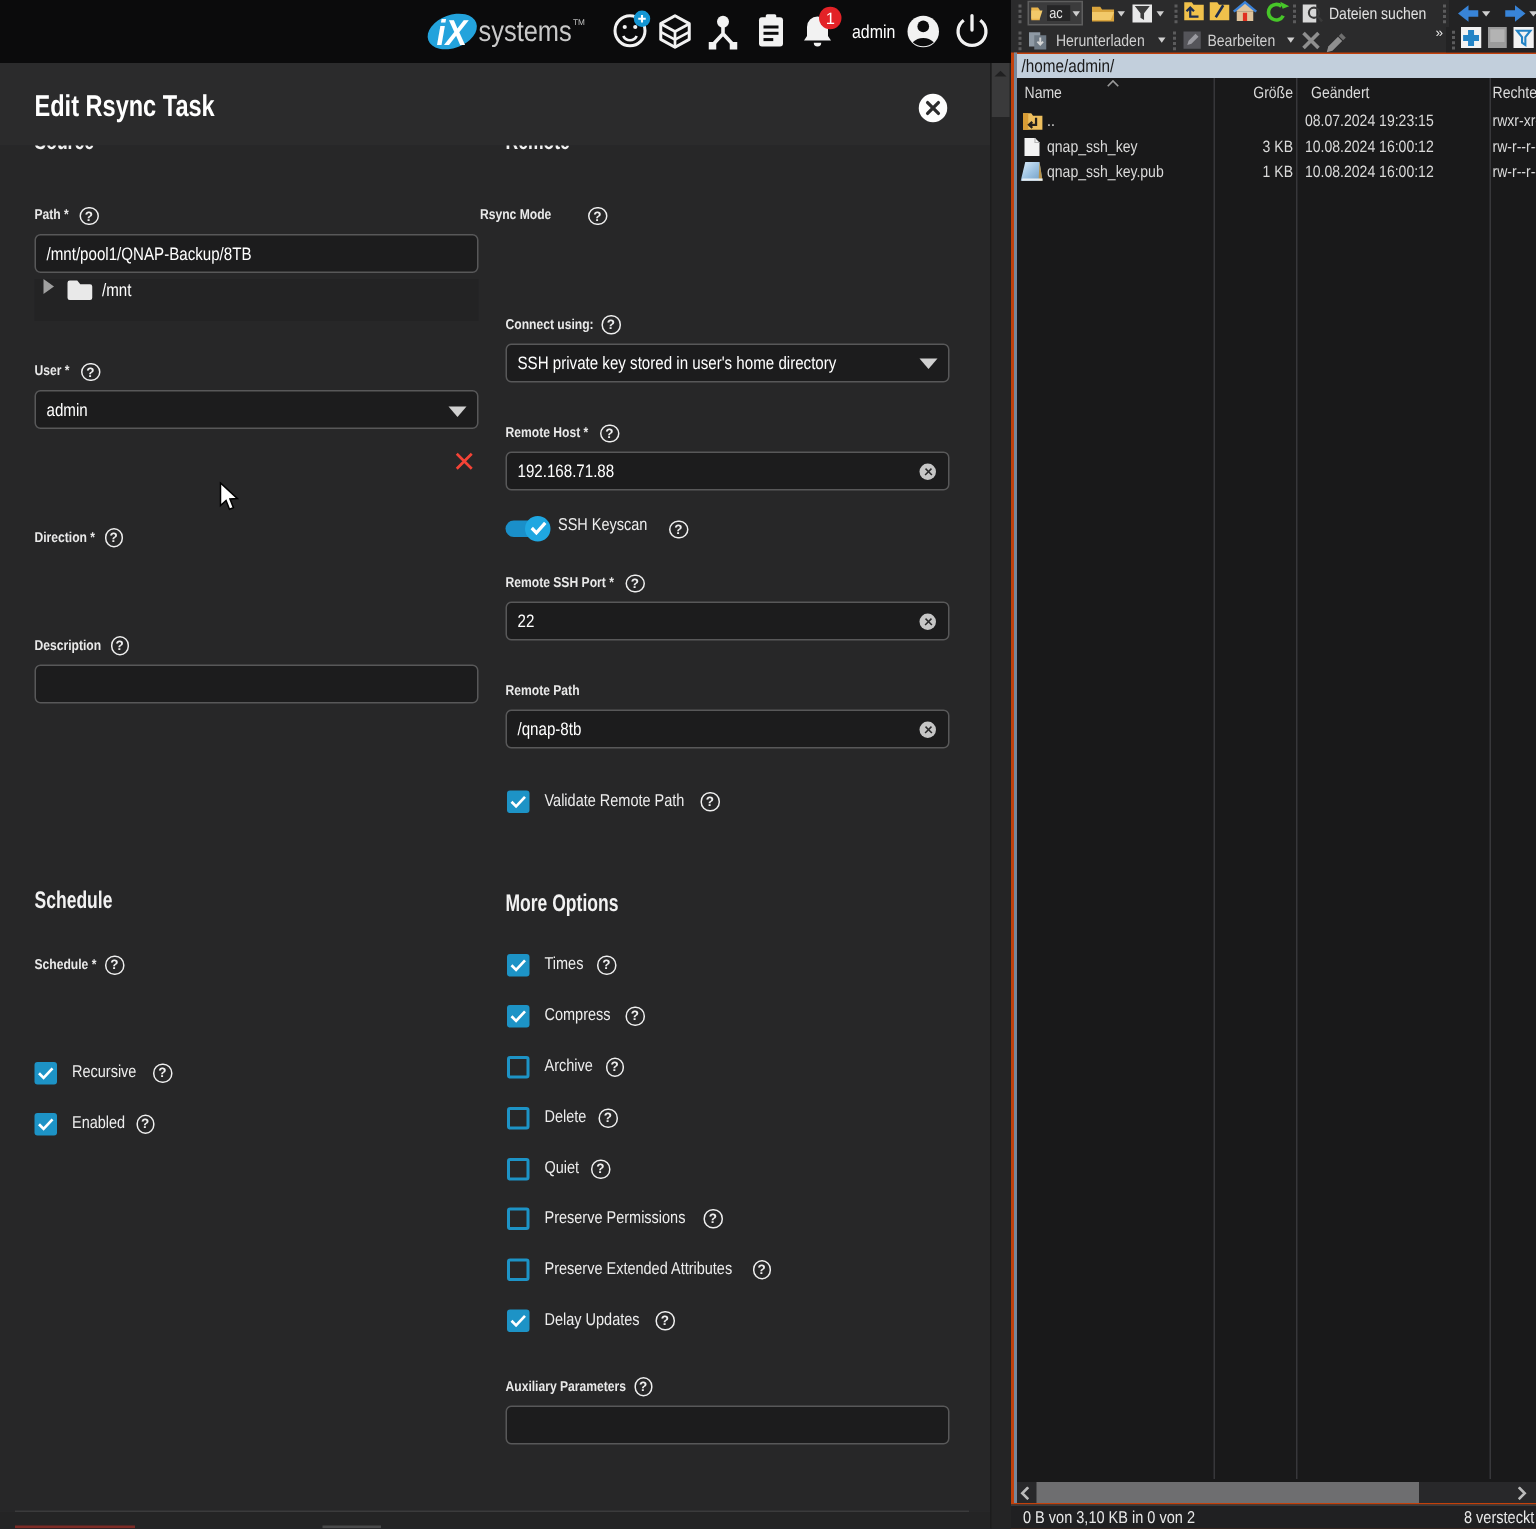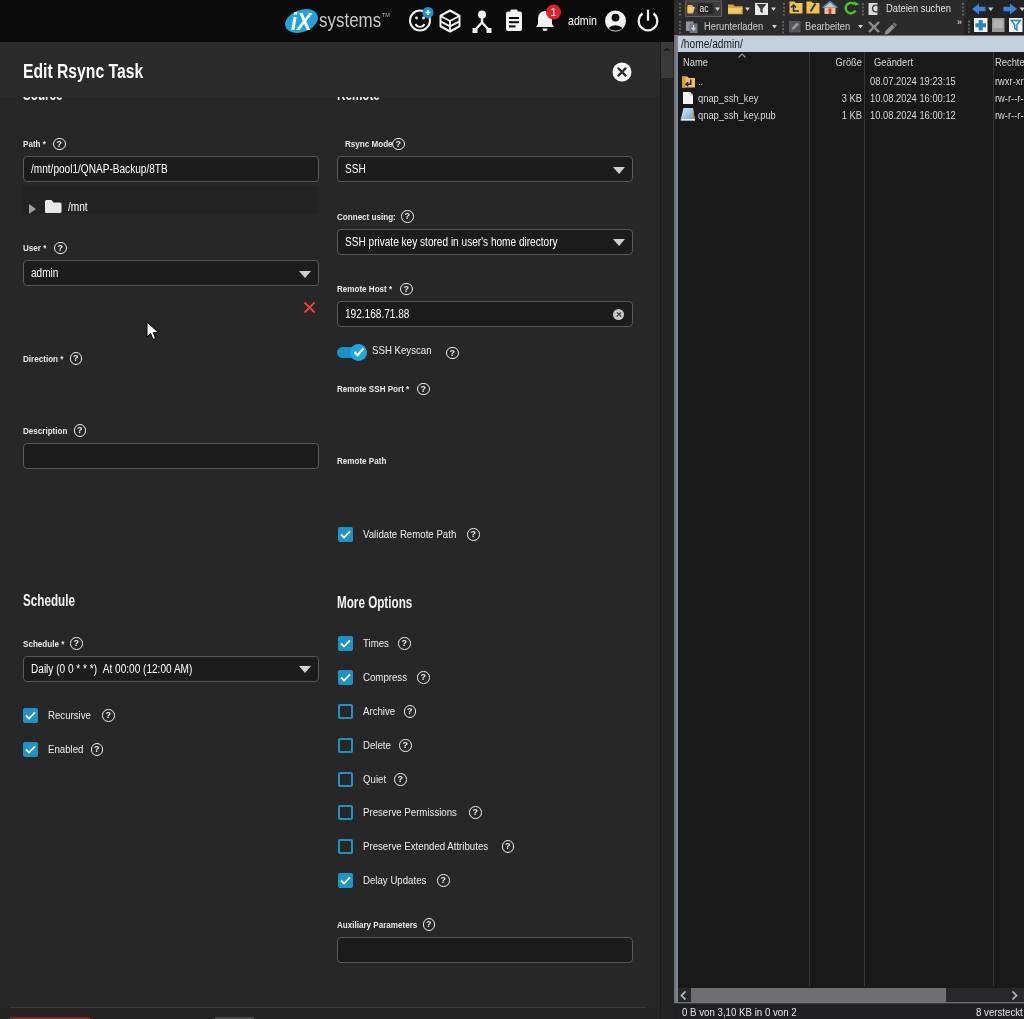"ac" div.abs { background: #737373 -> #c2410c }
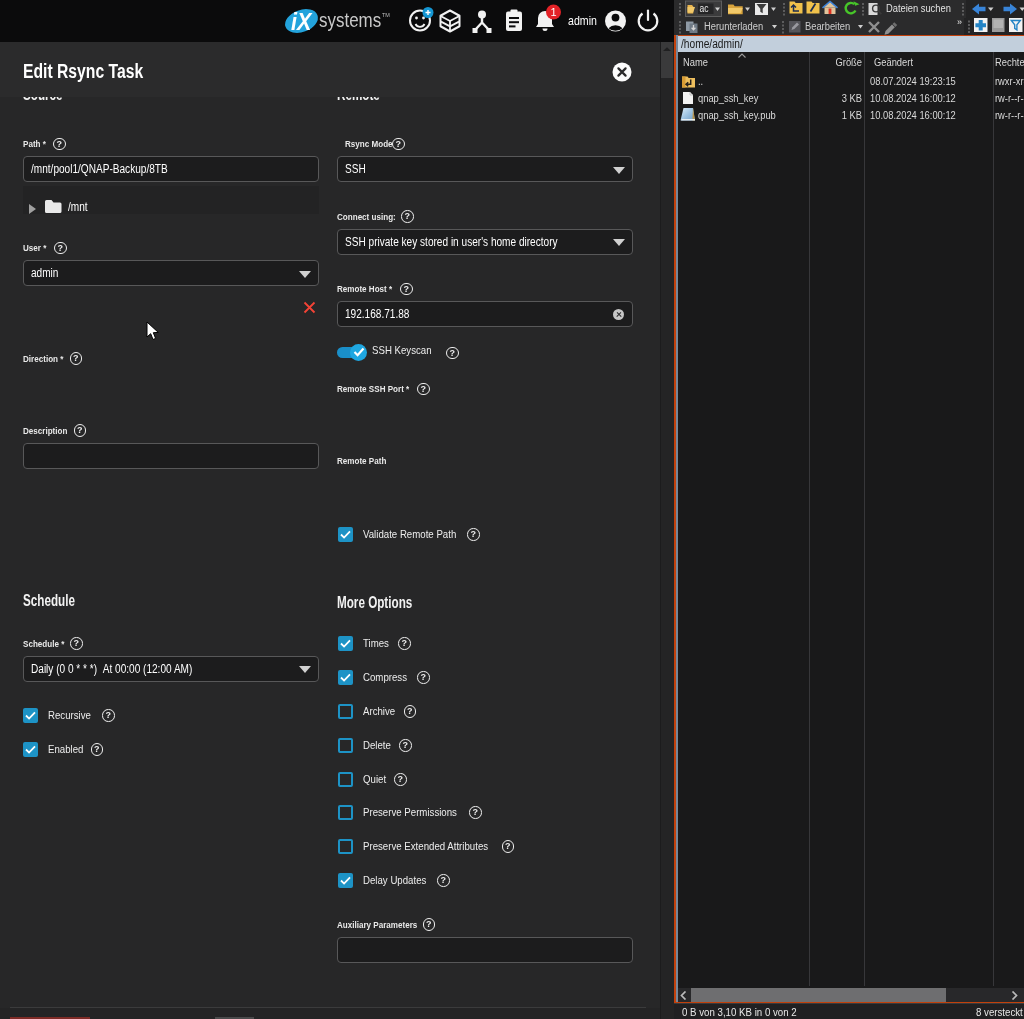"Rsync Mode" div.label { left: 345px -> 320px }
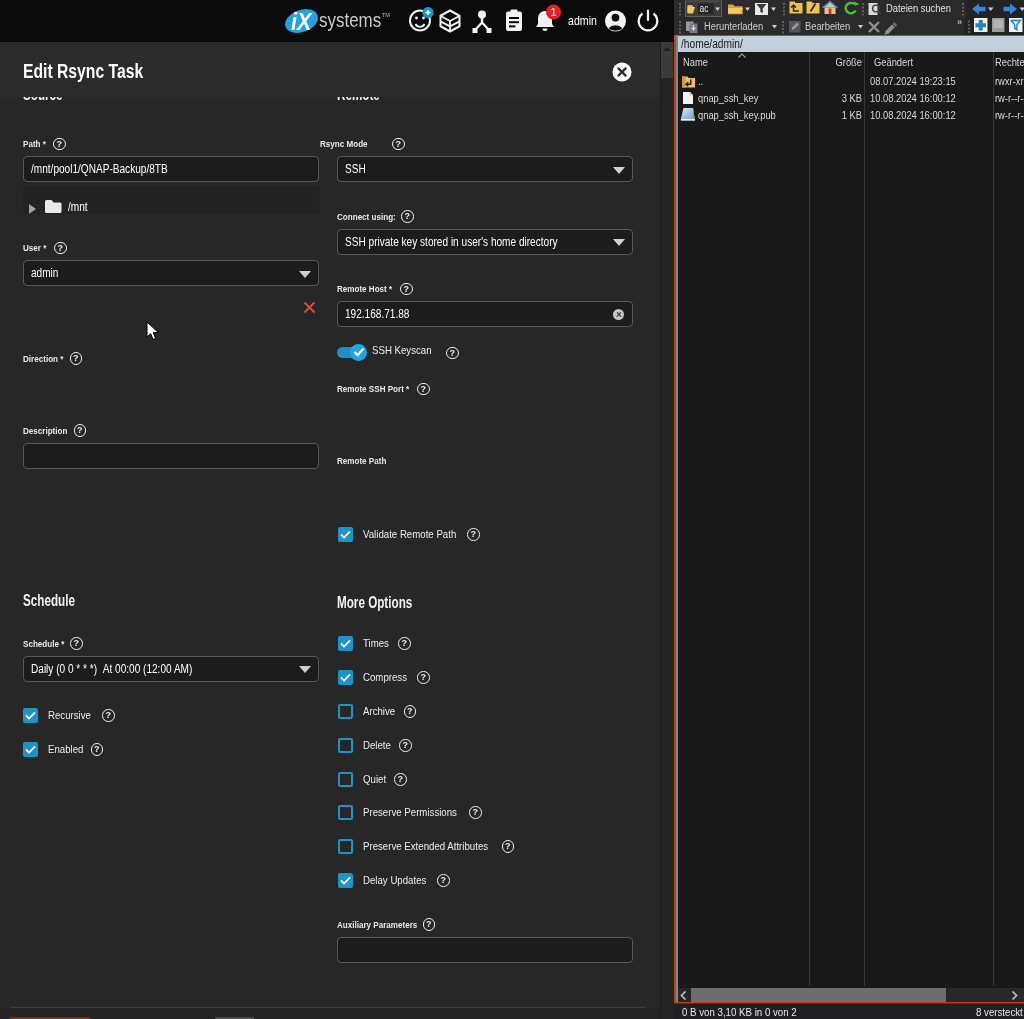"SSH" div.sel { html: <div> <span>SSH</span> <span></span> </div> -> none }
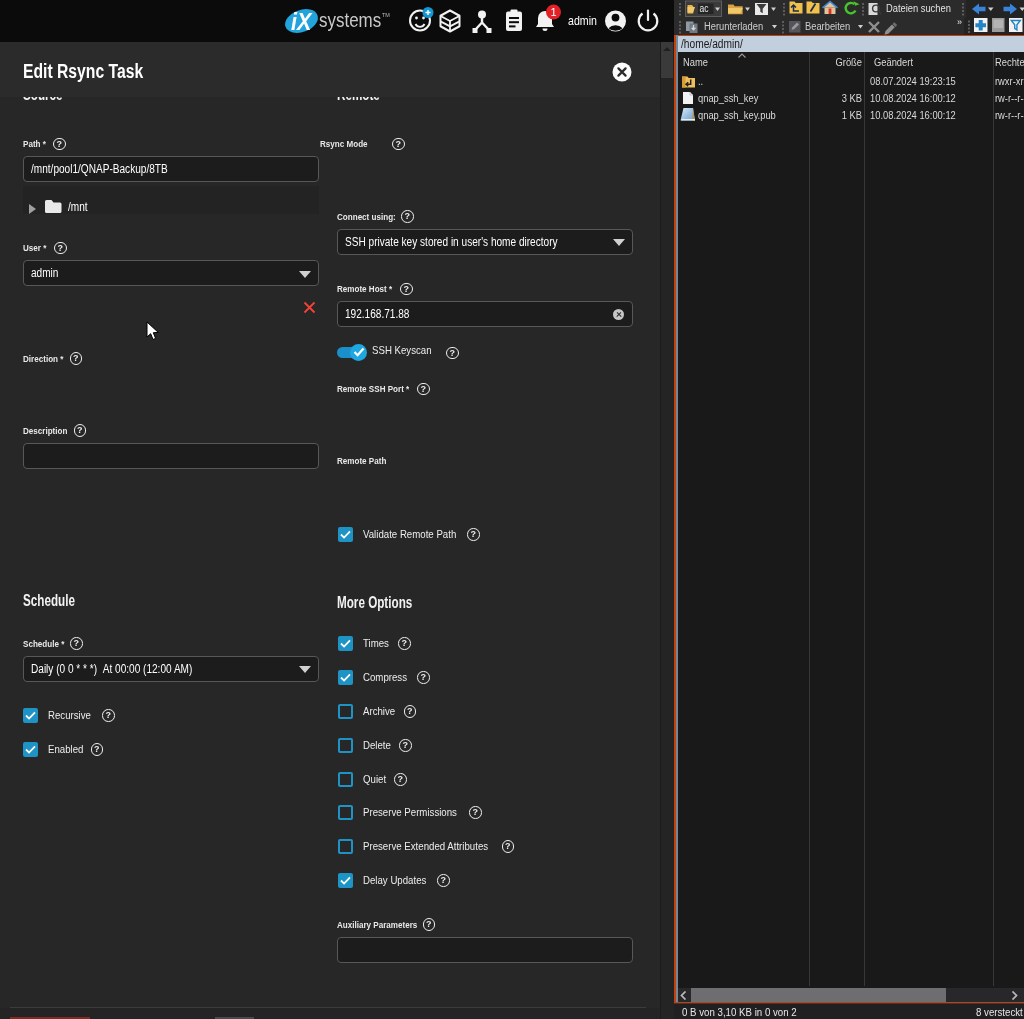"/mnt" div.abs { align-items: flex-end -> flex-start }
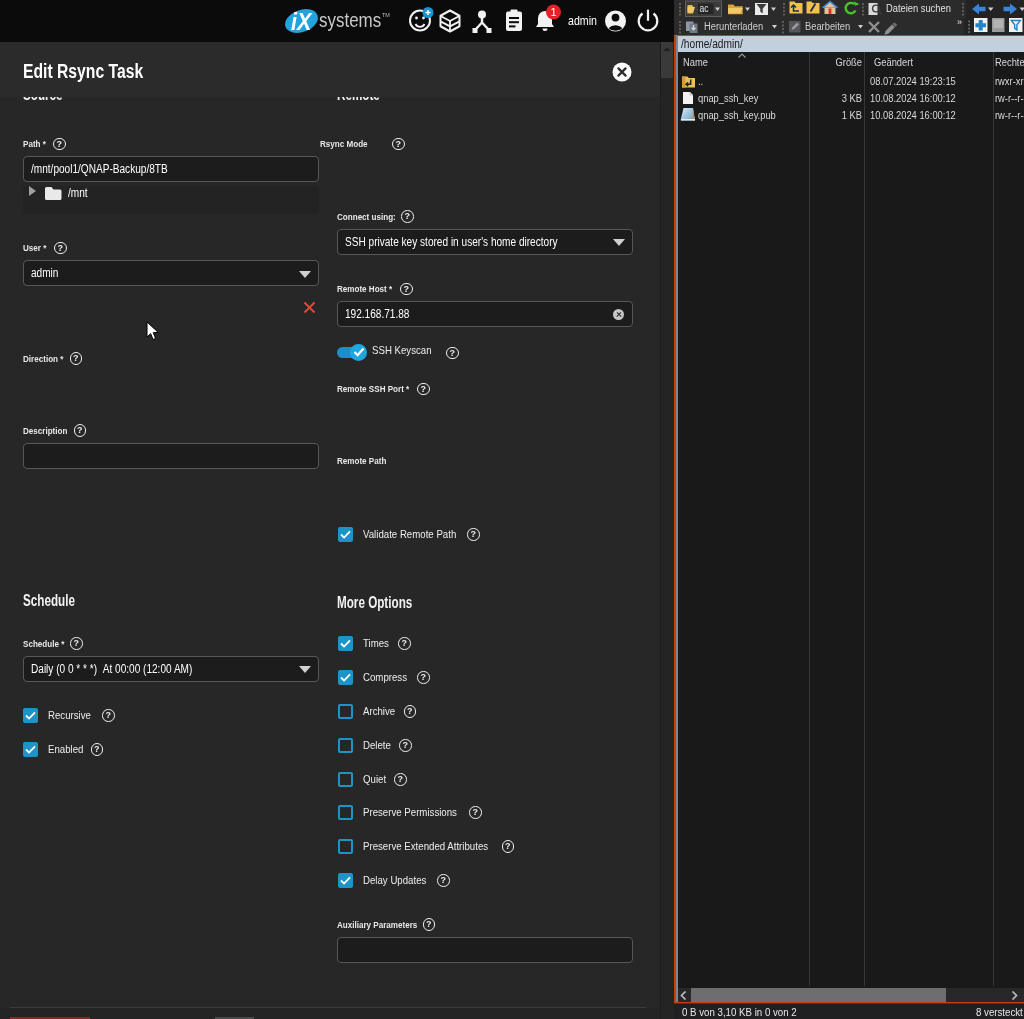"22" div.inp { html: none -> <div> <span>22</span> <span></span> </div> }
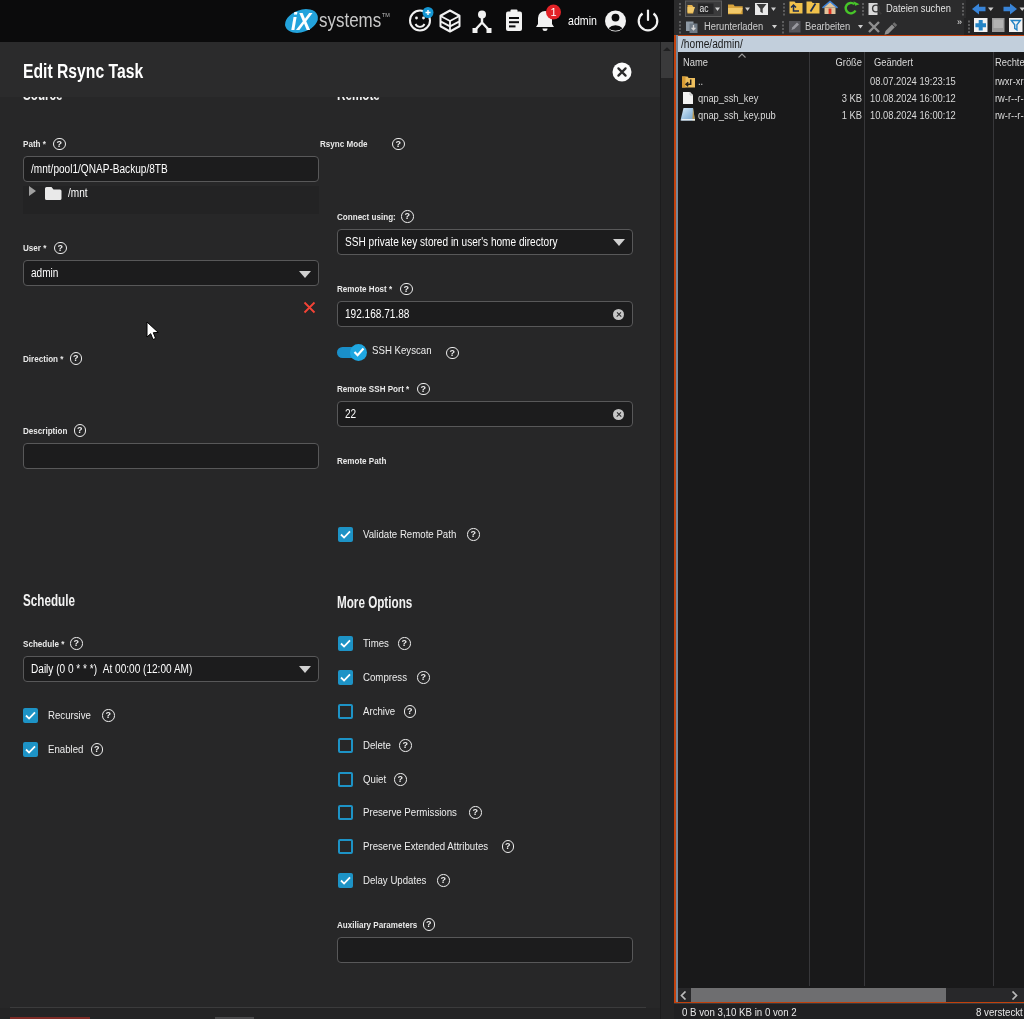"/qnap-8tb" div.inp { html: none -> <div> <span>/qnap-8tb</span> <span></span> </div> }
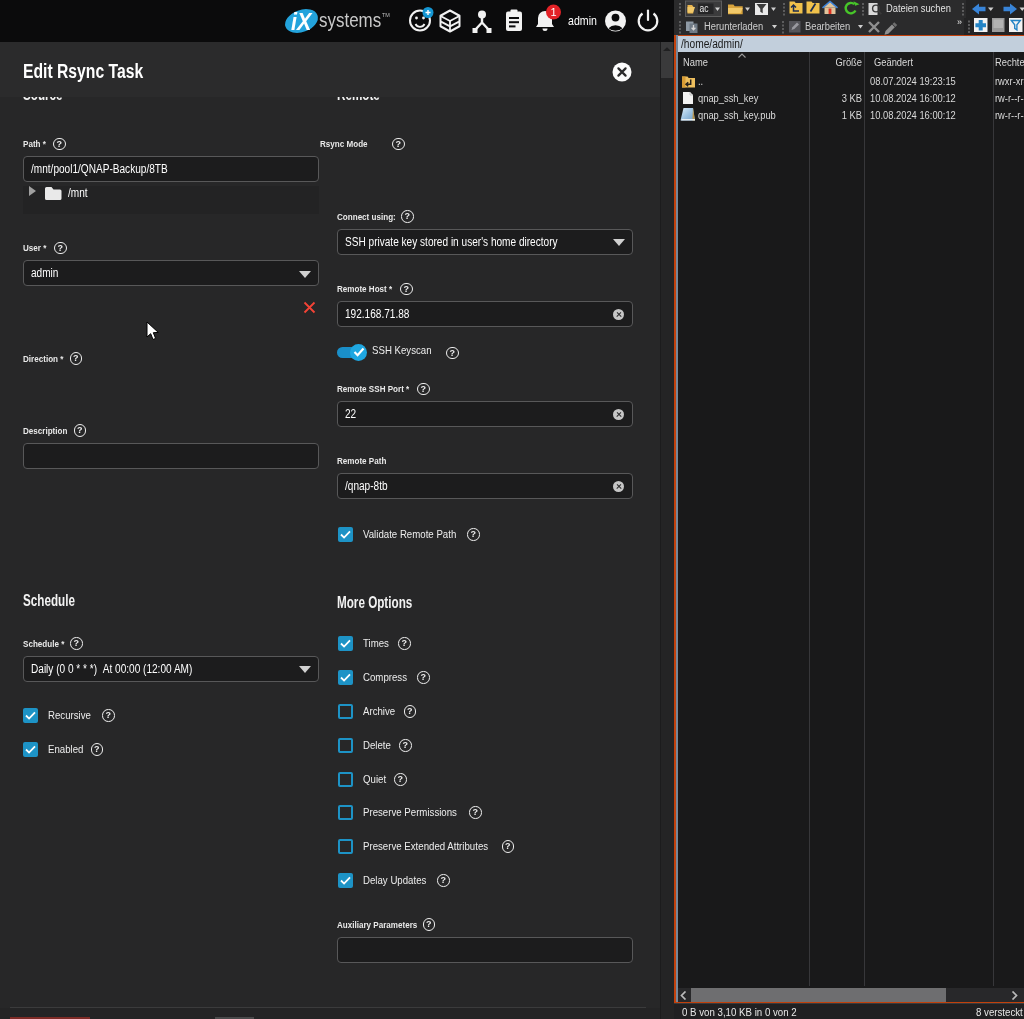"Daily (0 0 * *" div.sel { html: <div> <span>Daily (0 0 * * *)&nbsp;&nbsp;At 00:00 (12:00 AM)</span> <span></span> </div> -> none }
